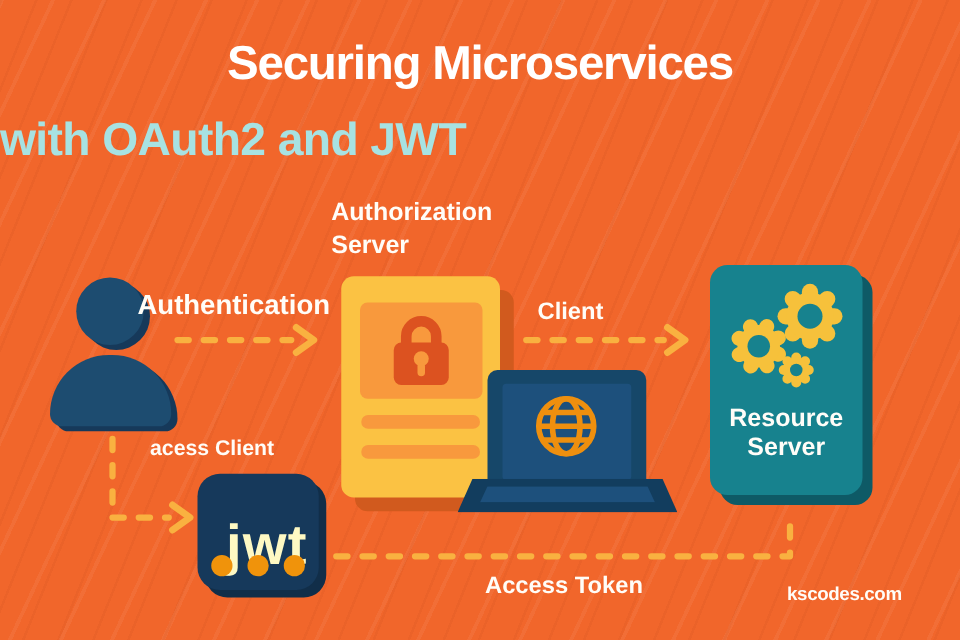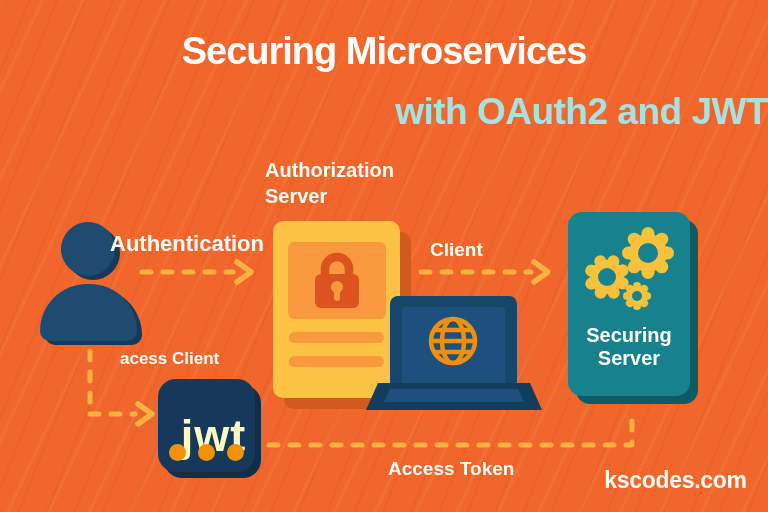"with OAuth2 and JWT" .subtitle { text-align: right -> left }
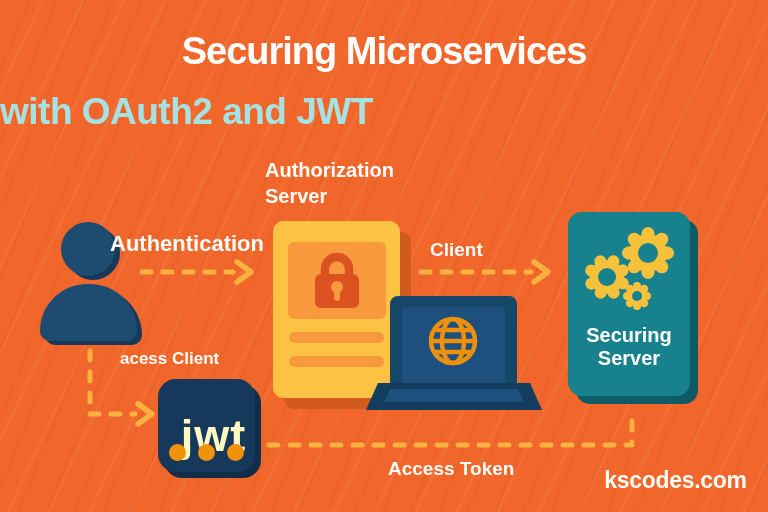"Securing Server" div.res-label { text: Securing -> Resource }
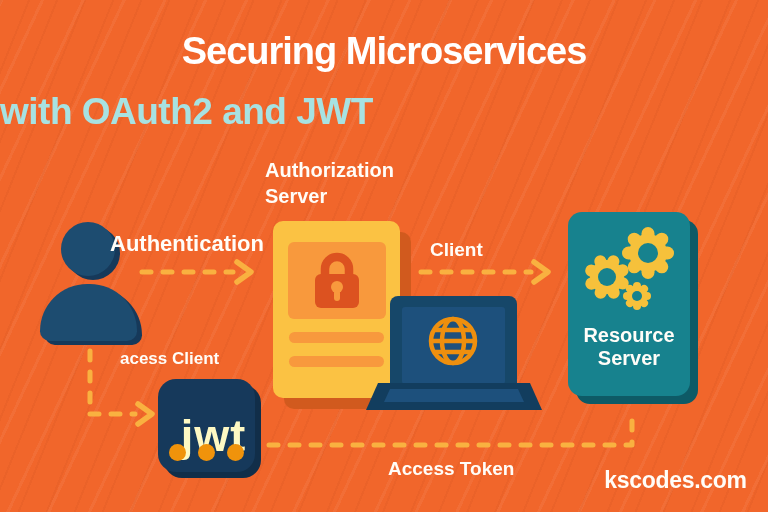"kscodes.com" .watermark { font-size: 23px -> 15px }
